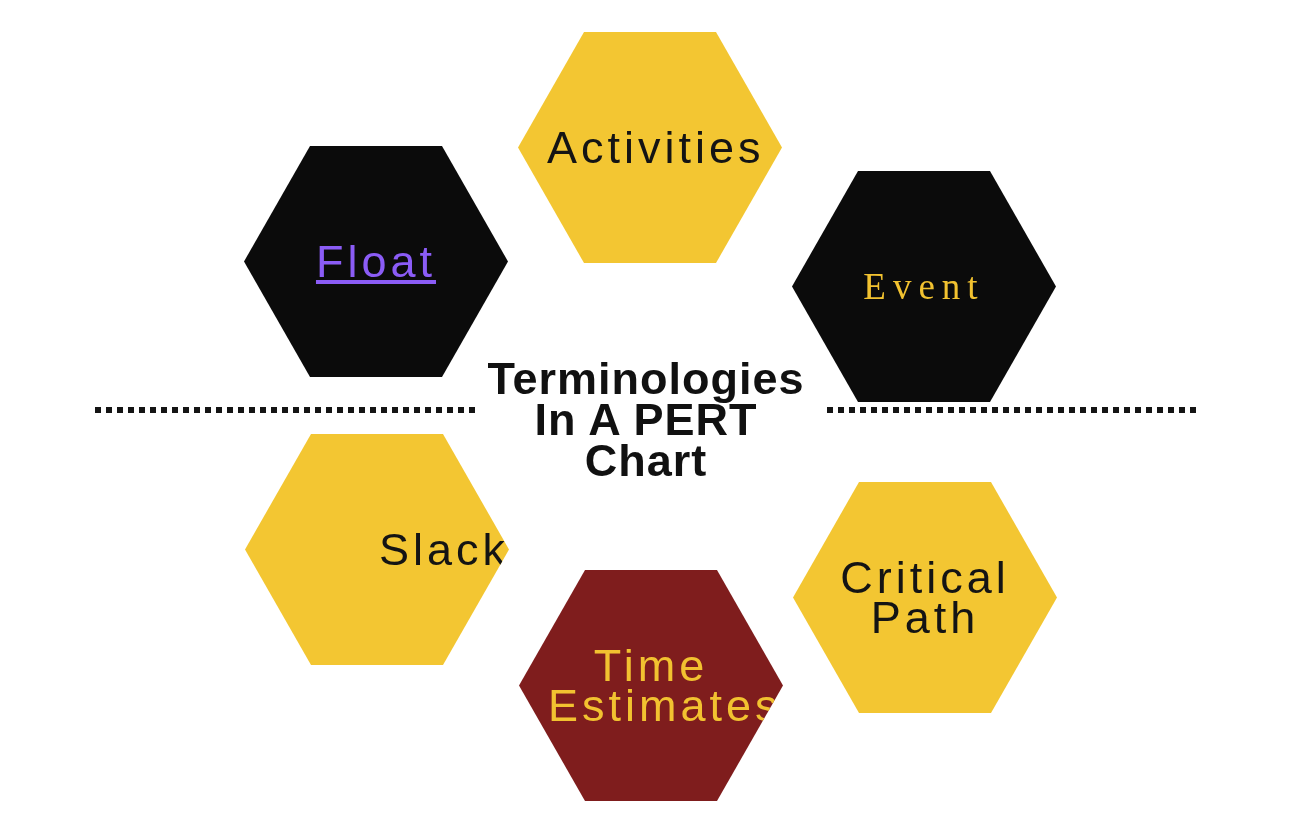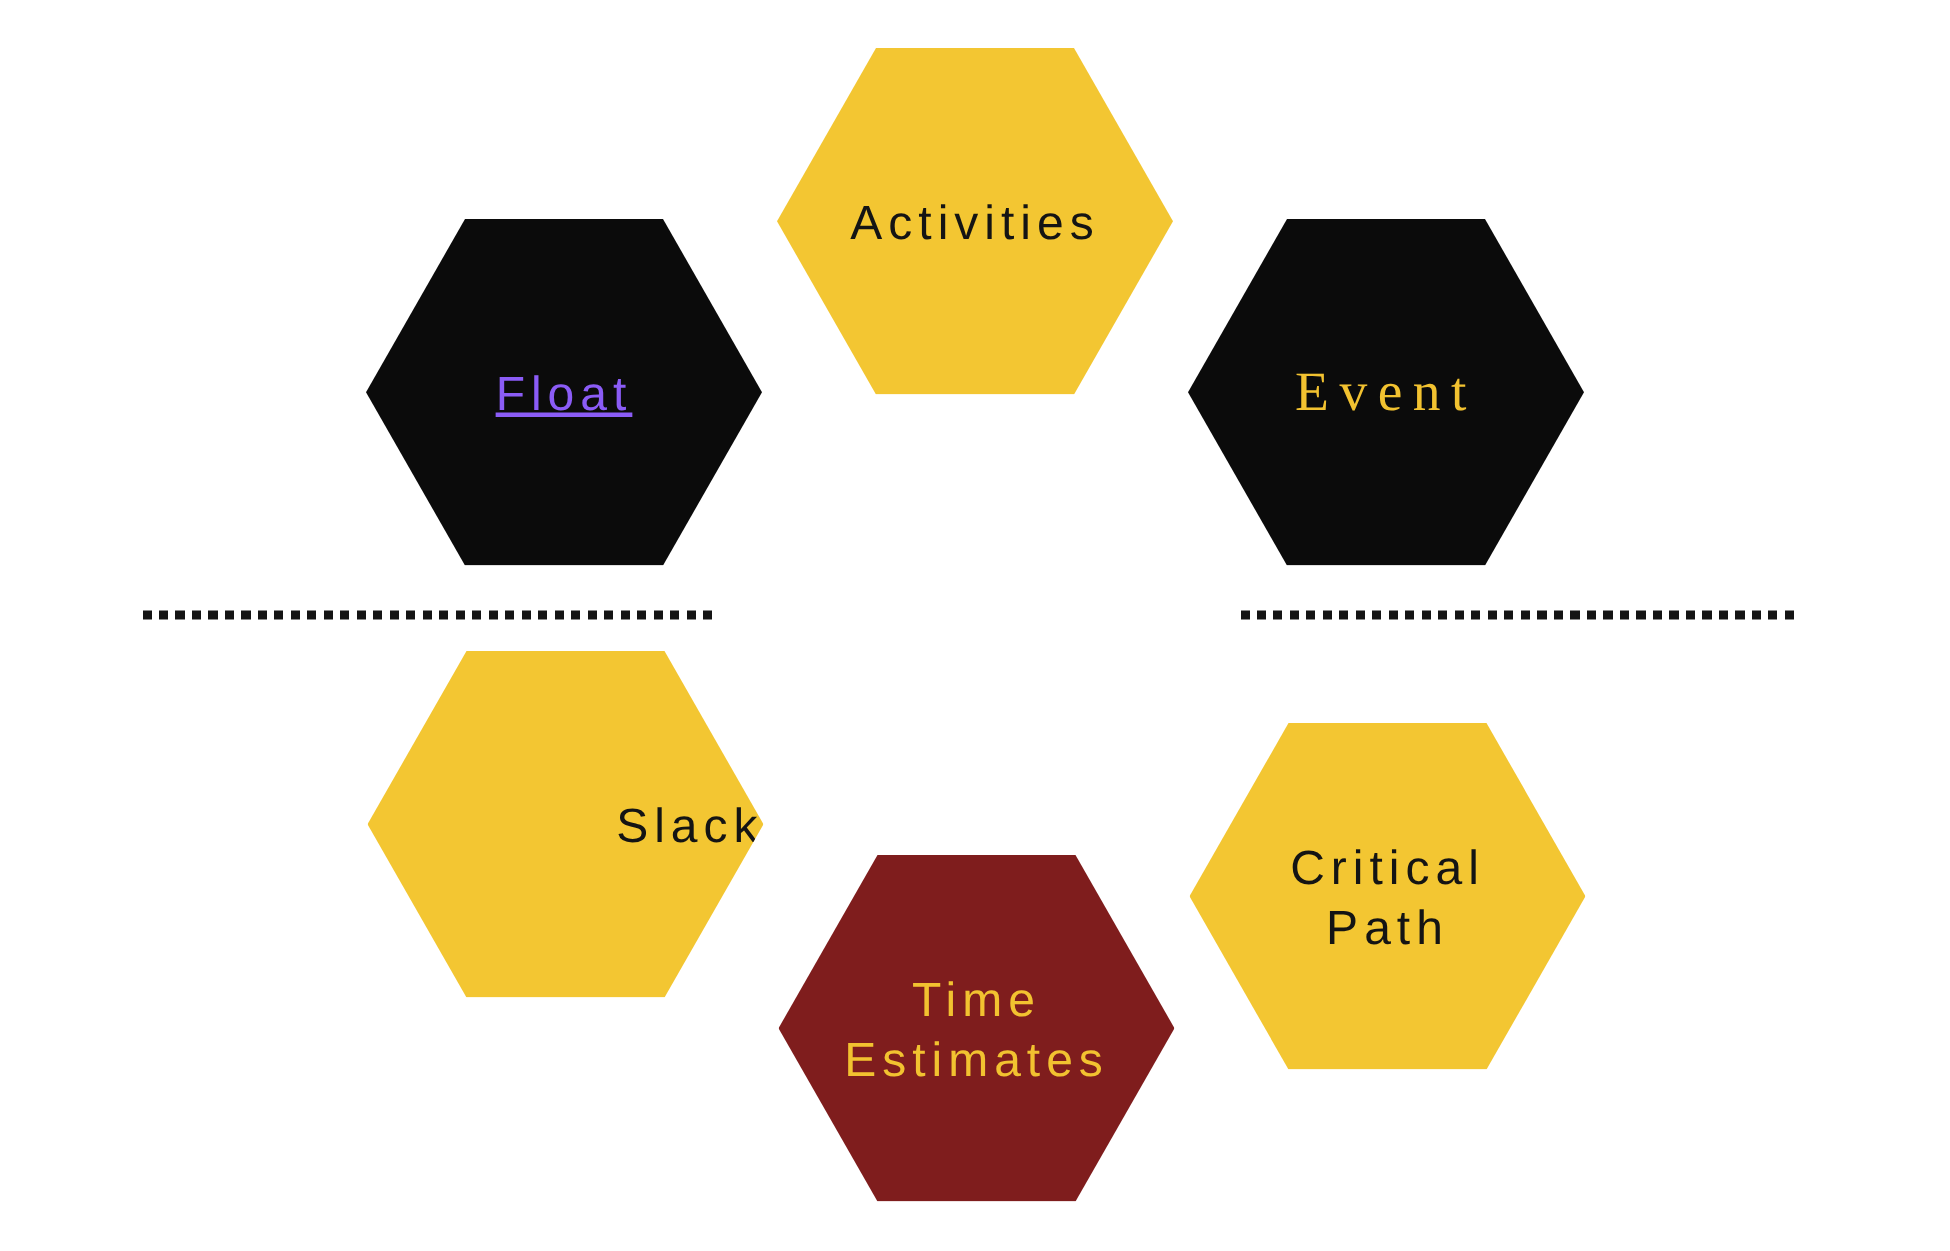"Activities" .hex .label { font-size: 32px -> 45px }
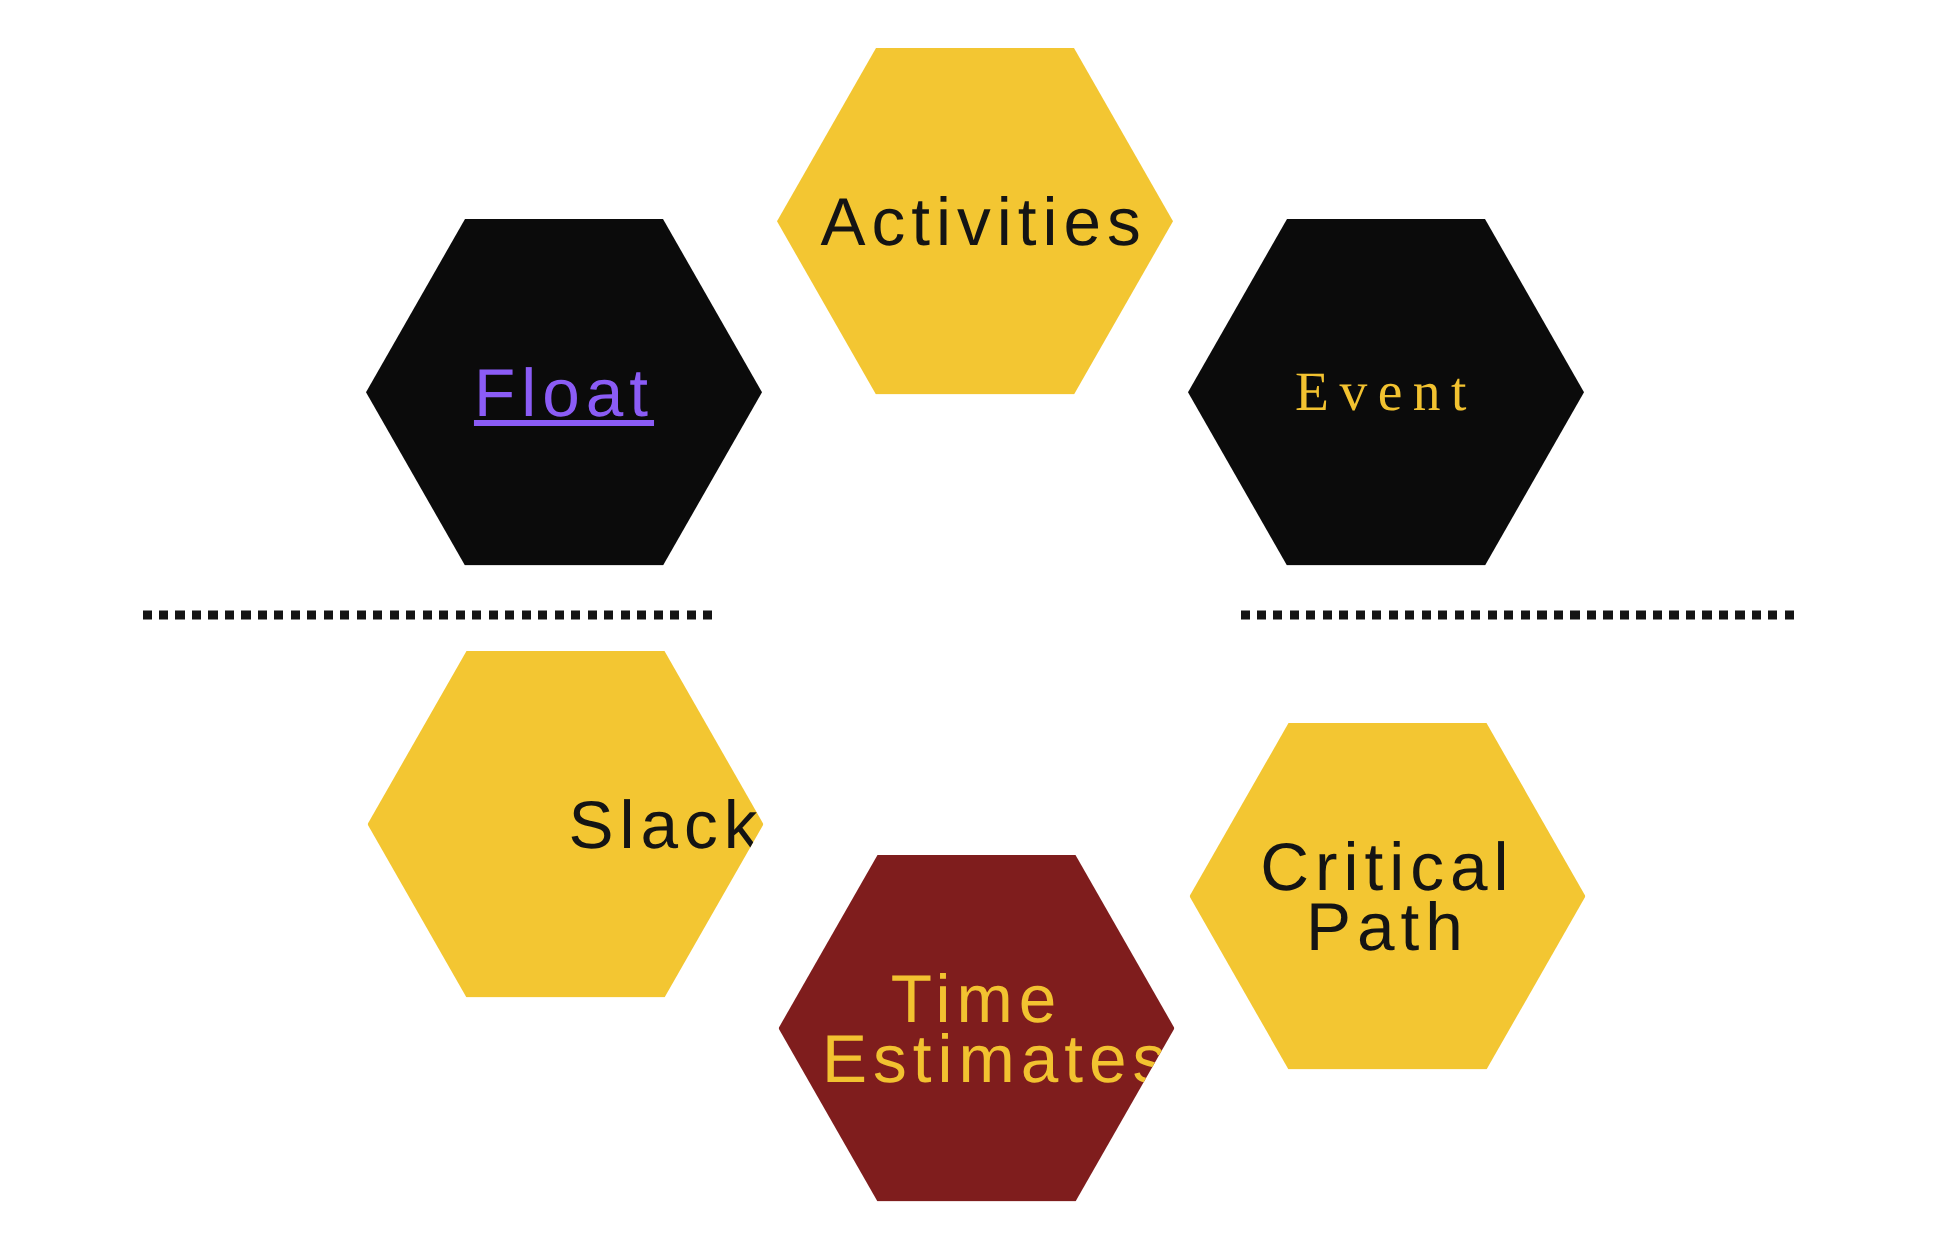"Event" div.hex { margin-top: none -> 25px }
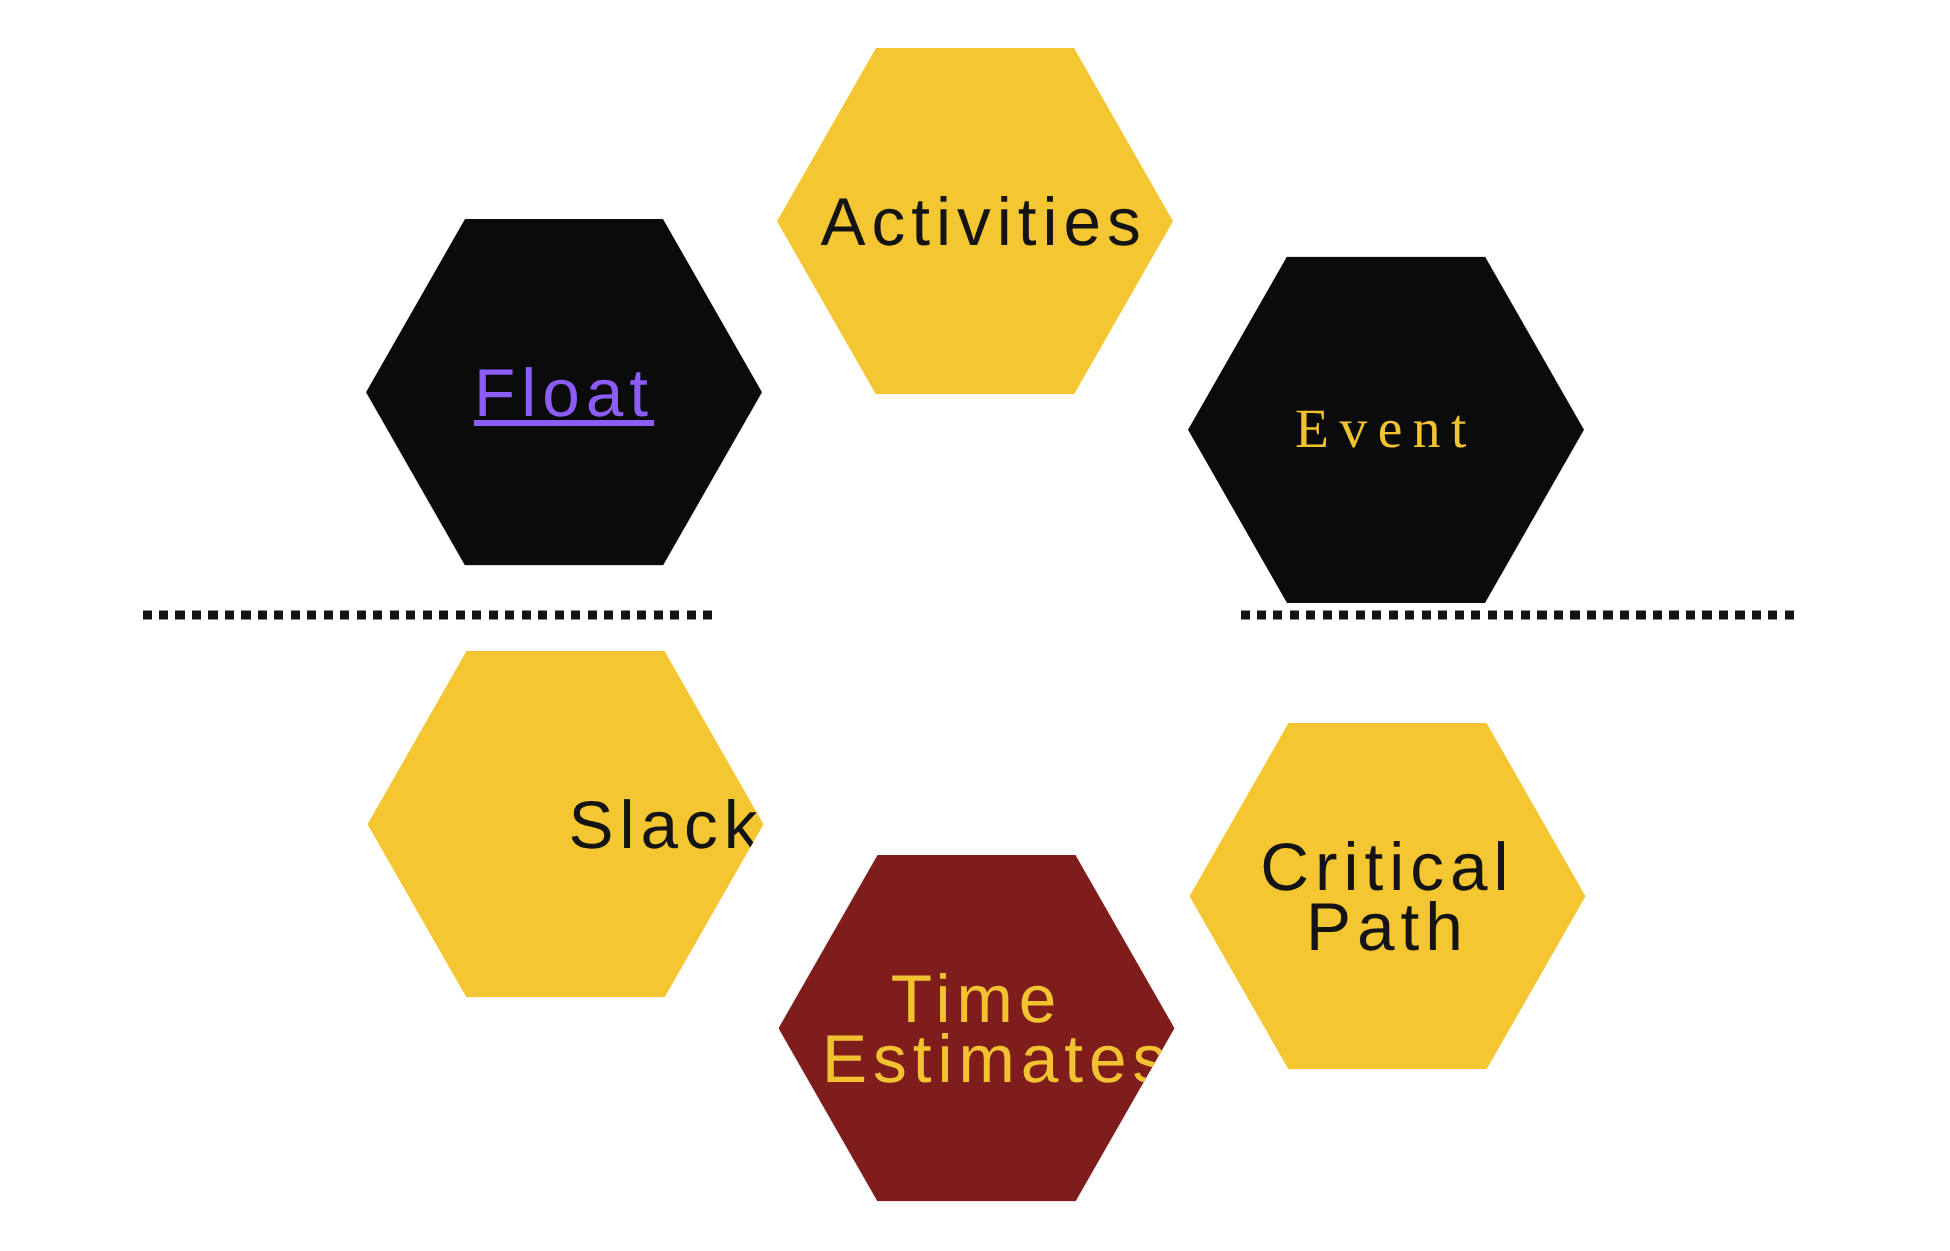"Terminologies" div.title { html: none -> <div> <div>Terminologies</div> <div>In A PERT</div> <div>Chart</div> </div> }
